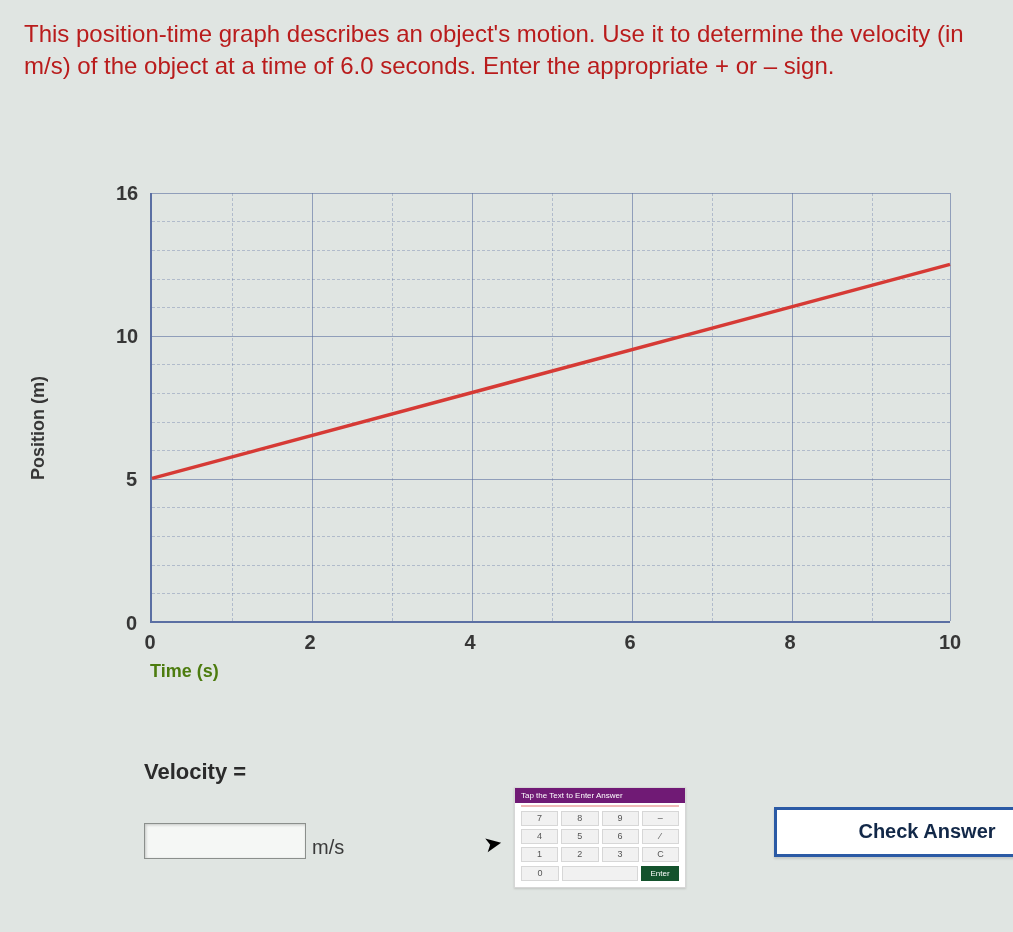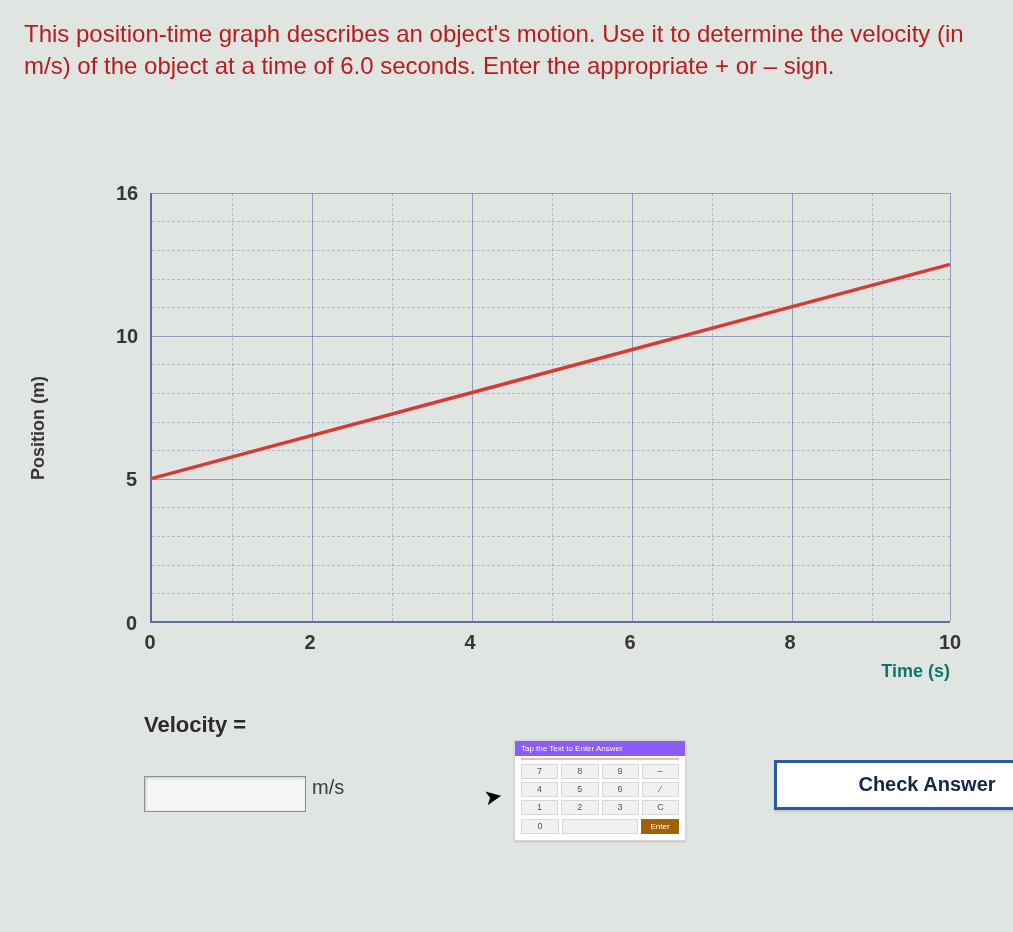"Time (s)" .xlabel { color: #0f766e -> #4d7c0f; text-align: right -> left }
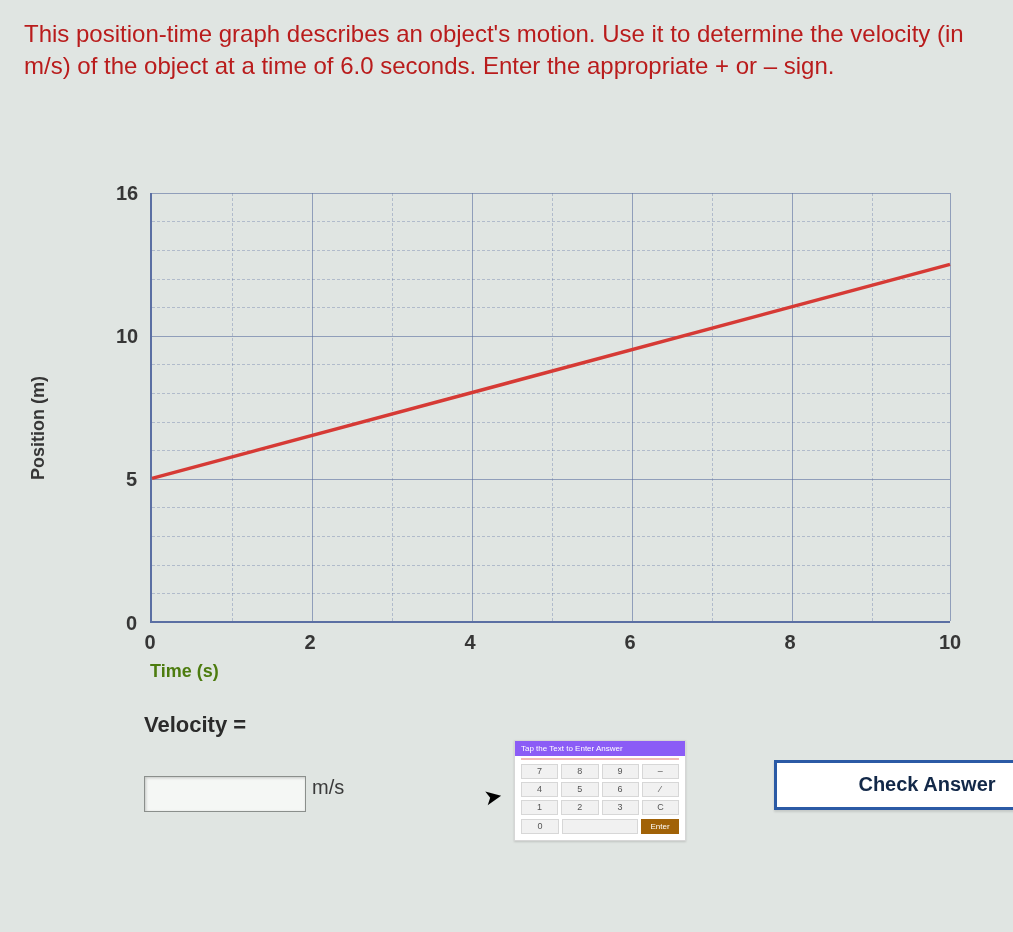"Velocity =" .answer-row { margin-top: 49px -> 96px }
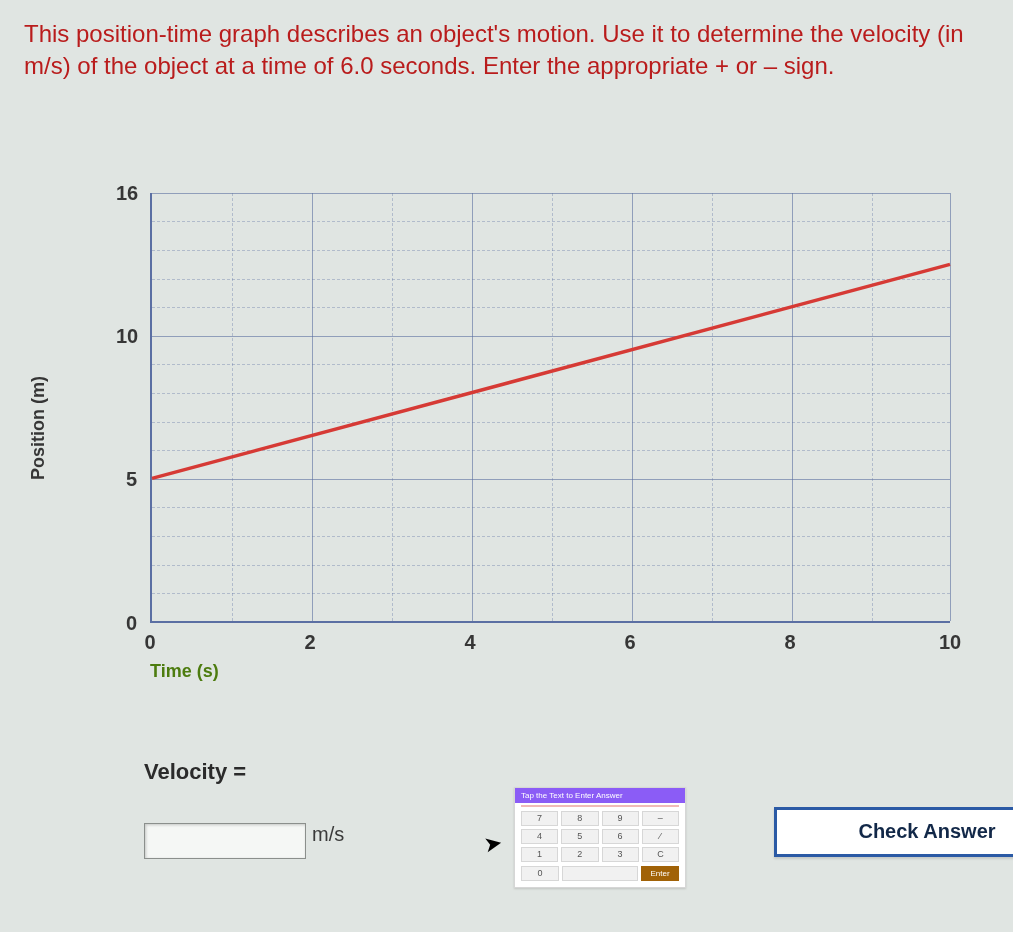"Tap the Text to Enter" .kp-header { background: #8b5cf6 -> #701a75 }
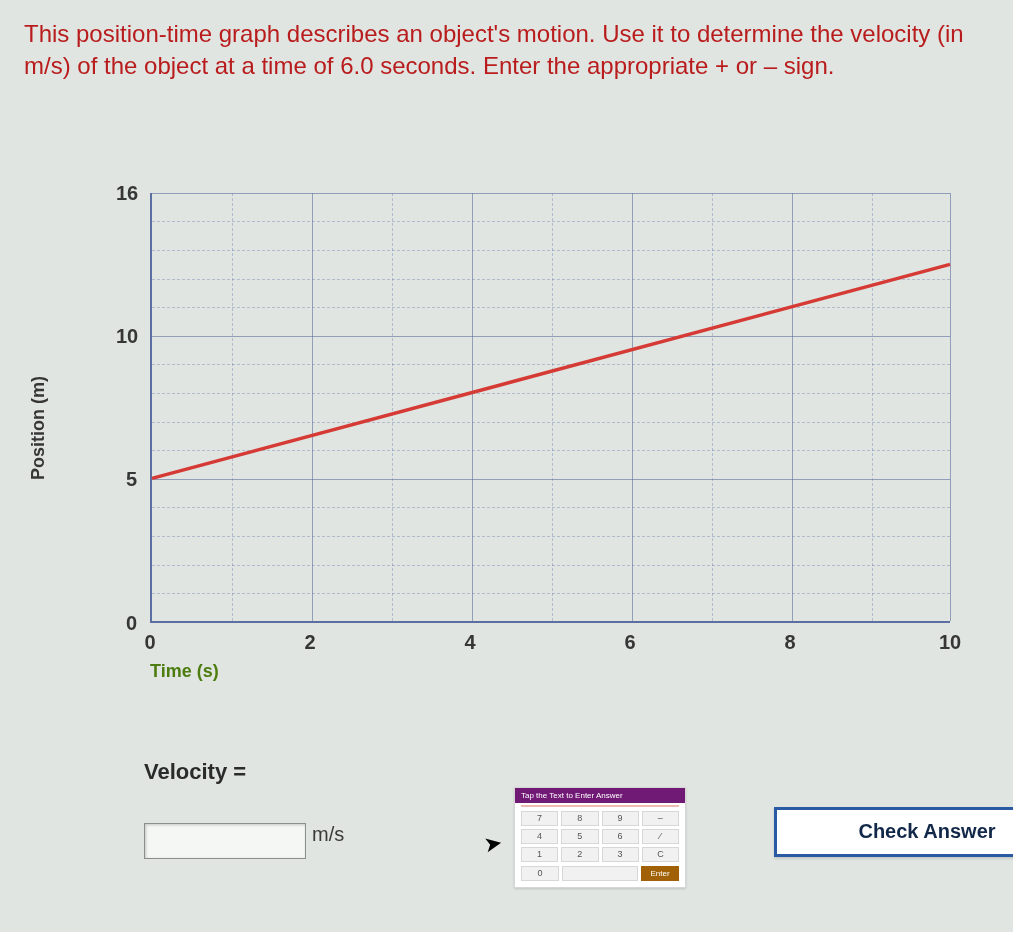"m/s" .ans-input-wrap { align-items: flex-start -> flex-end }
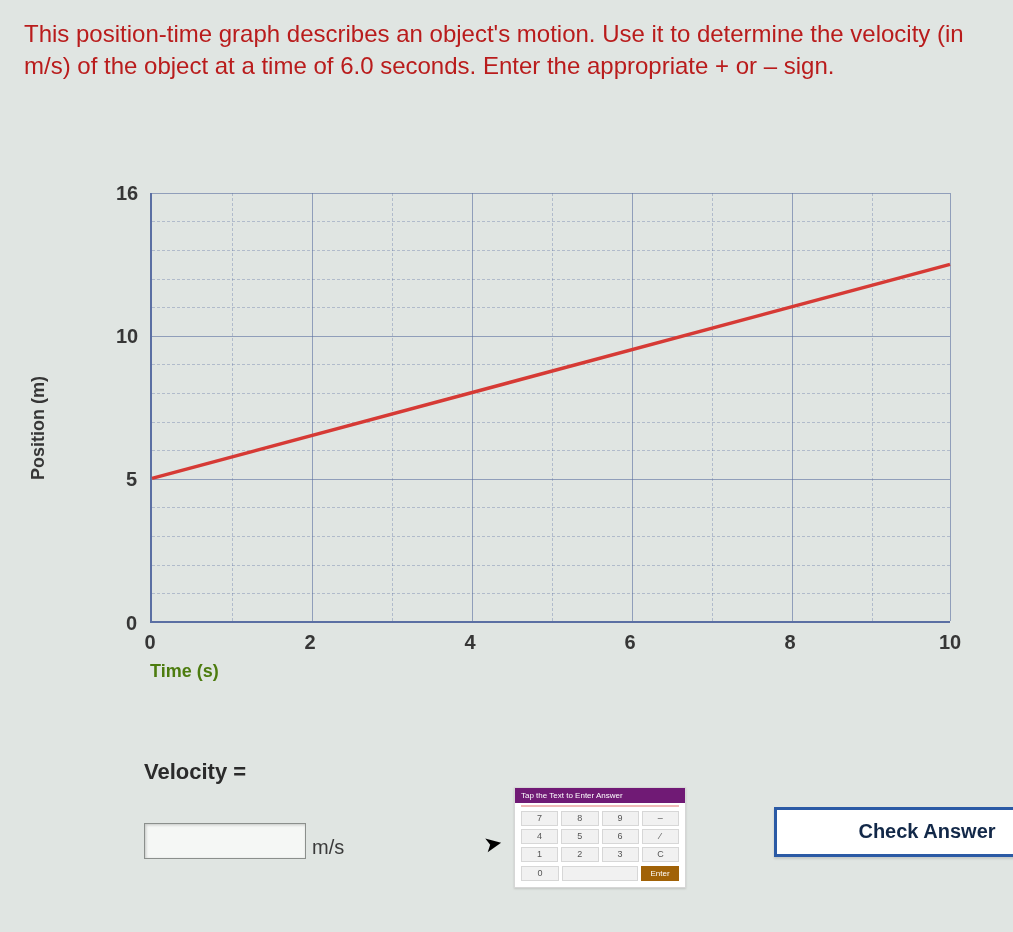"Enter" .kp-enter { background: #a16207 -> #14532d }
